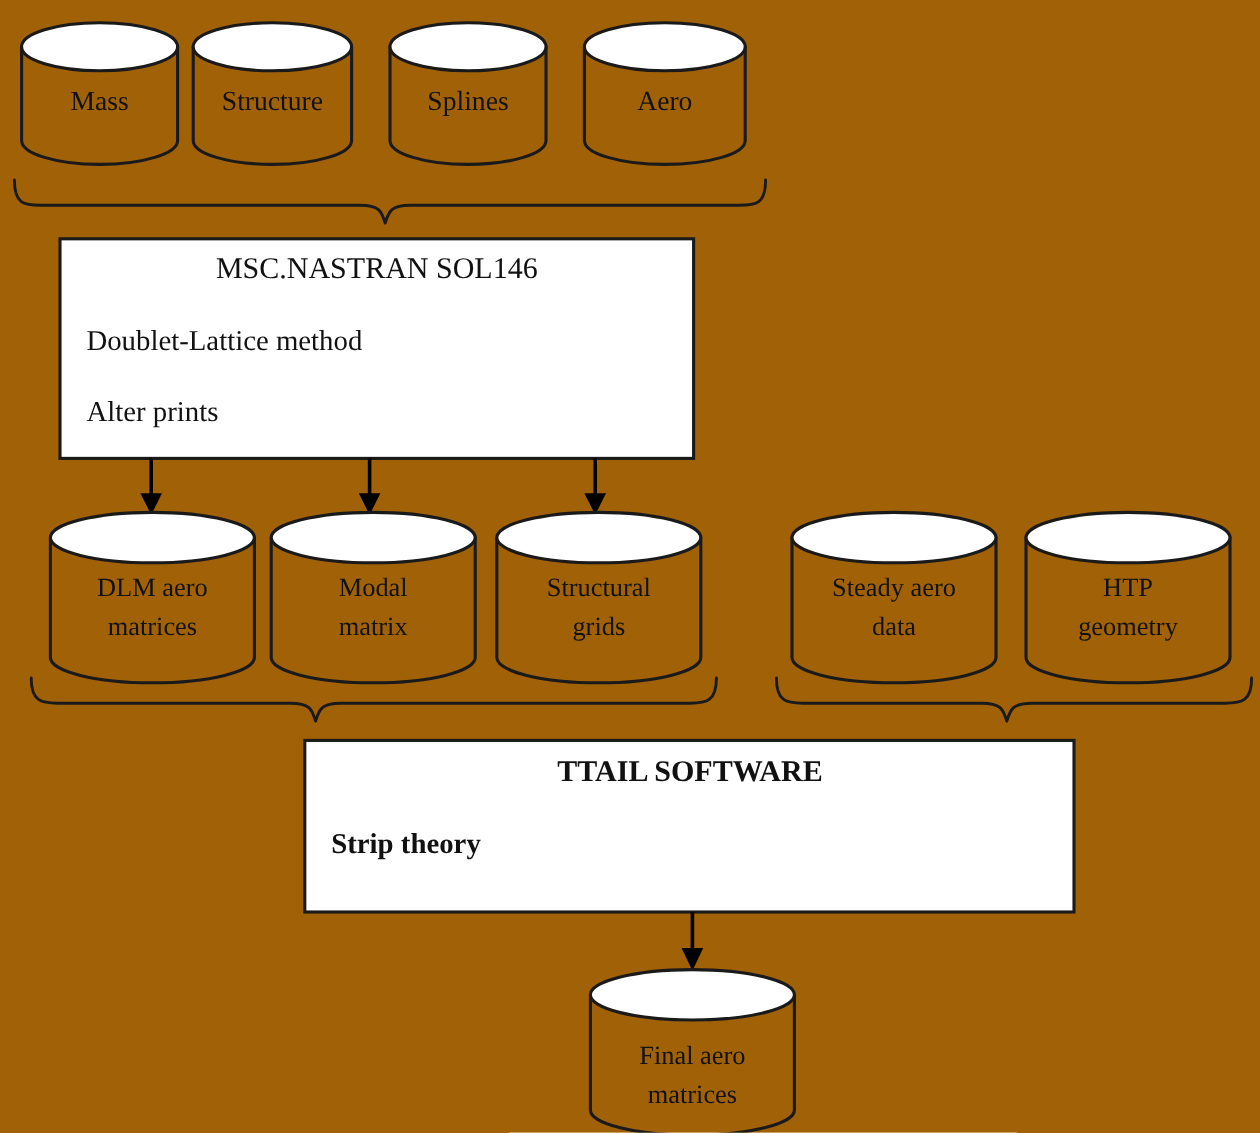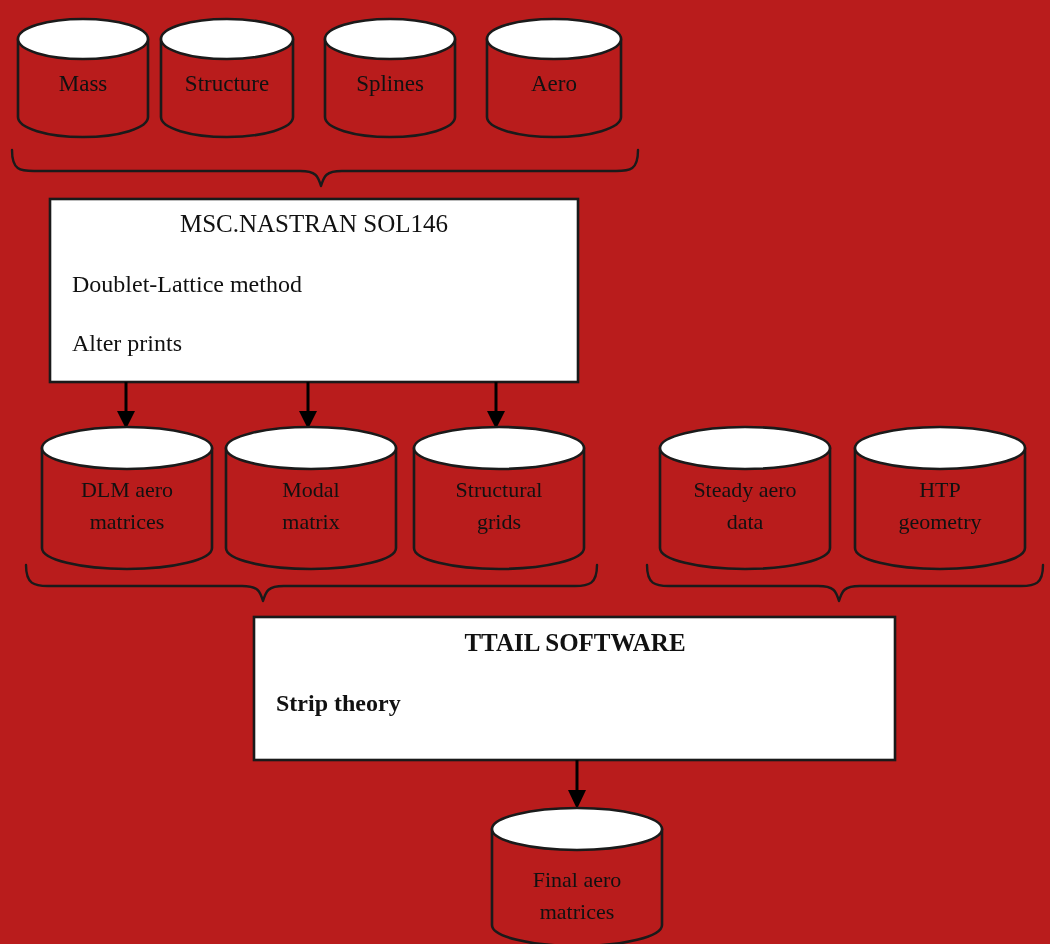"Mass" #diagram-root { background: #b91c1c -> #a16207 }
